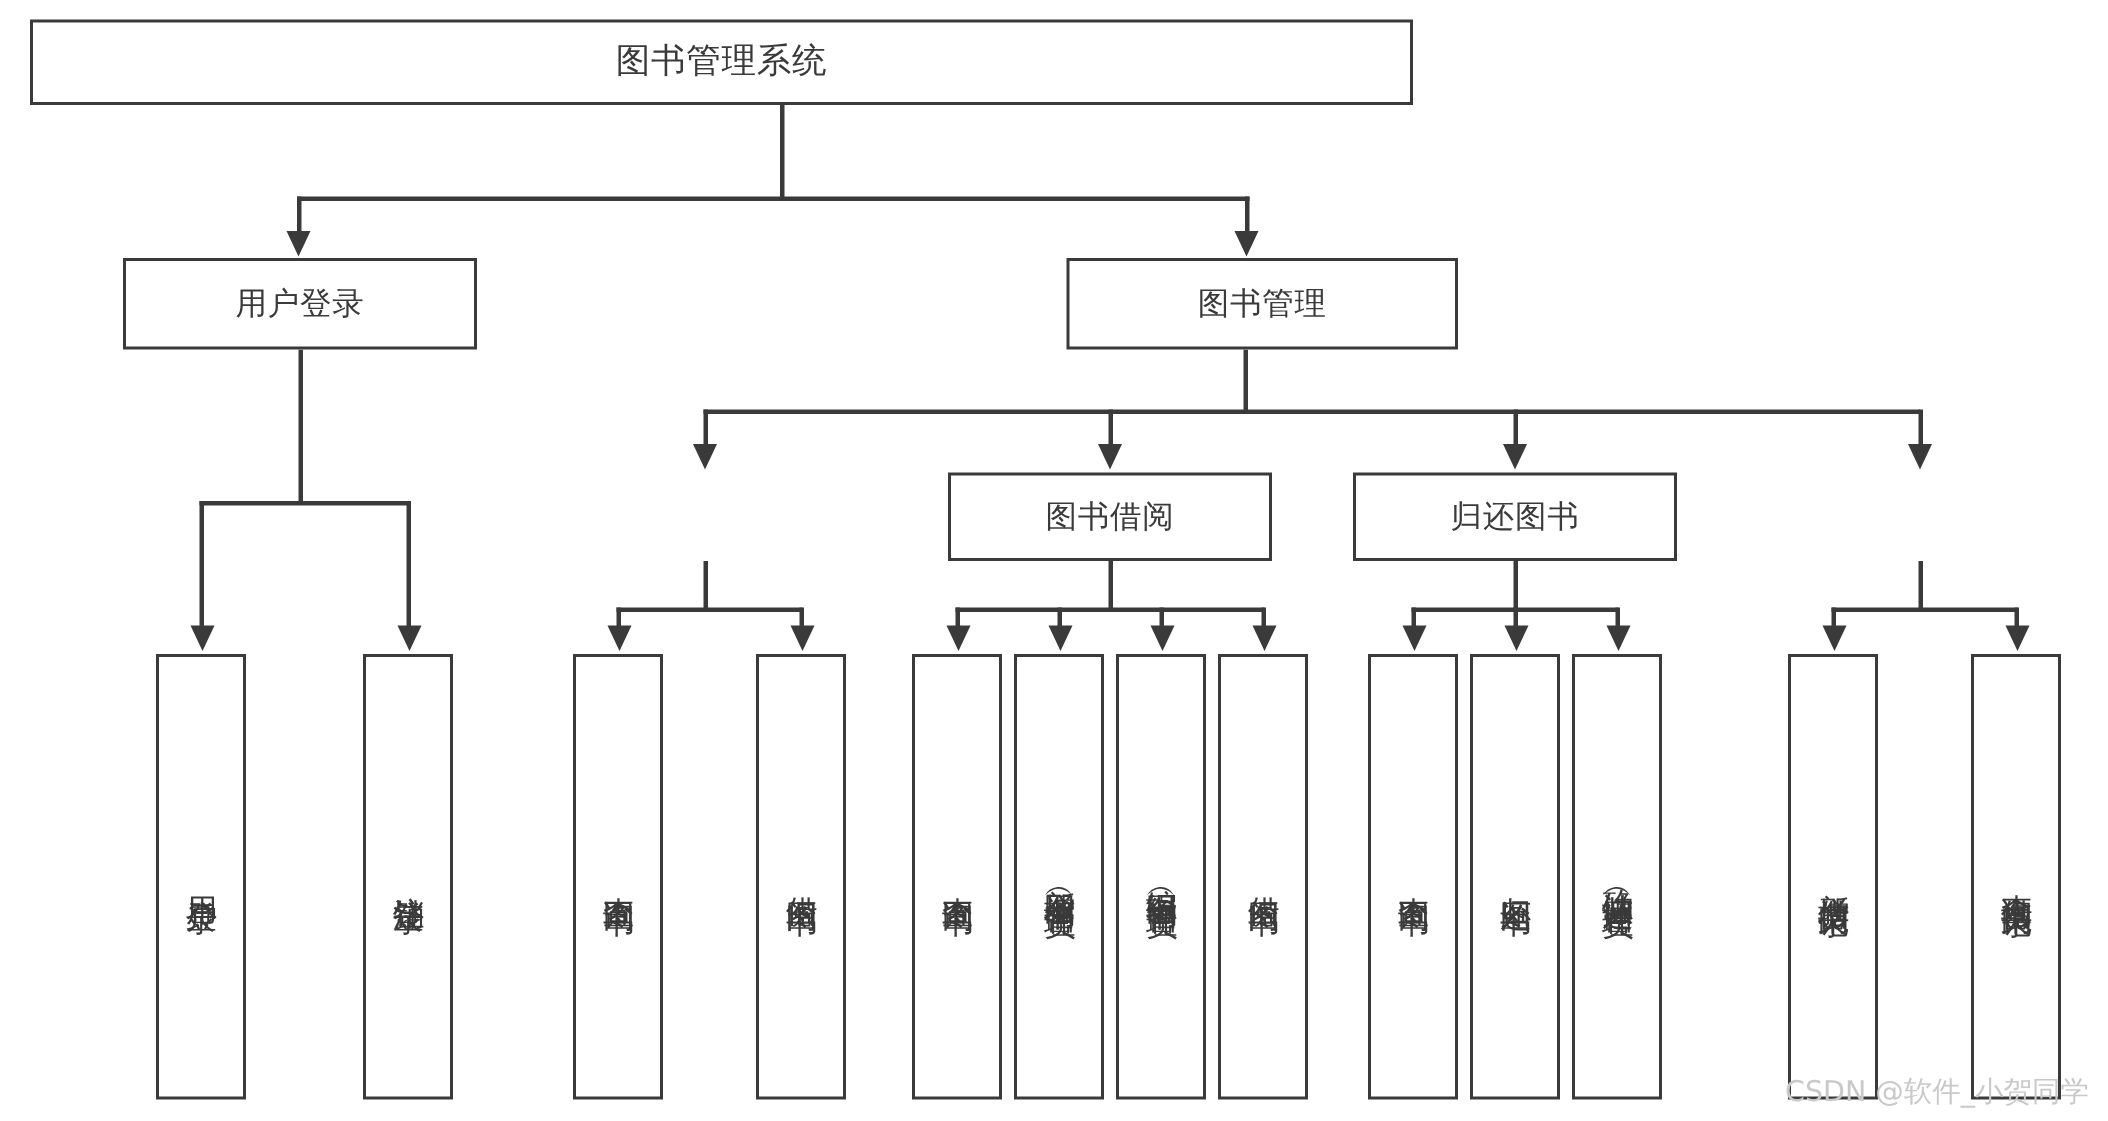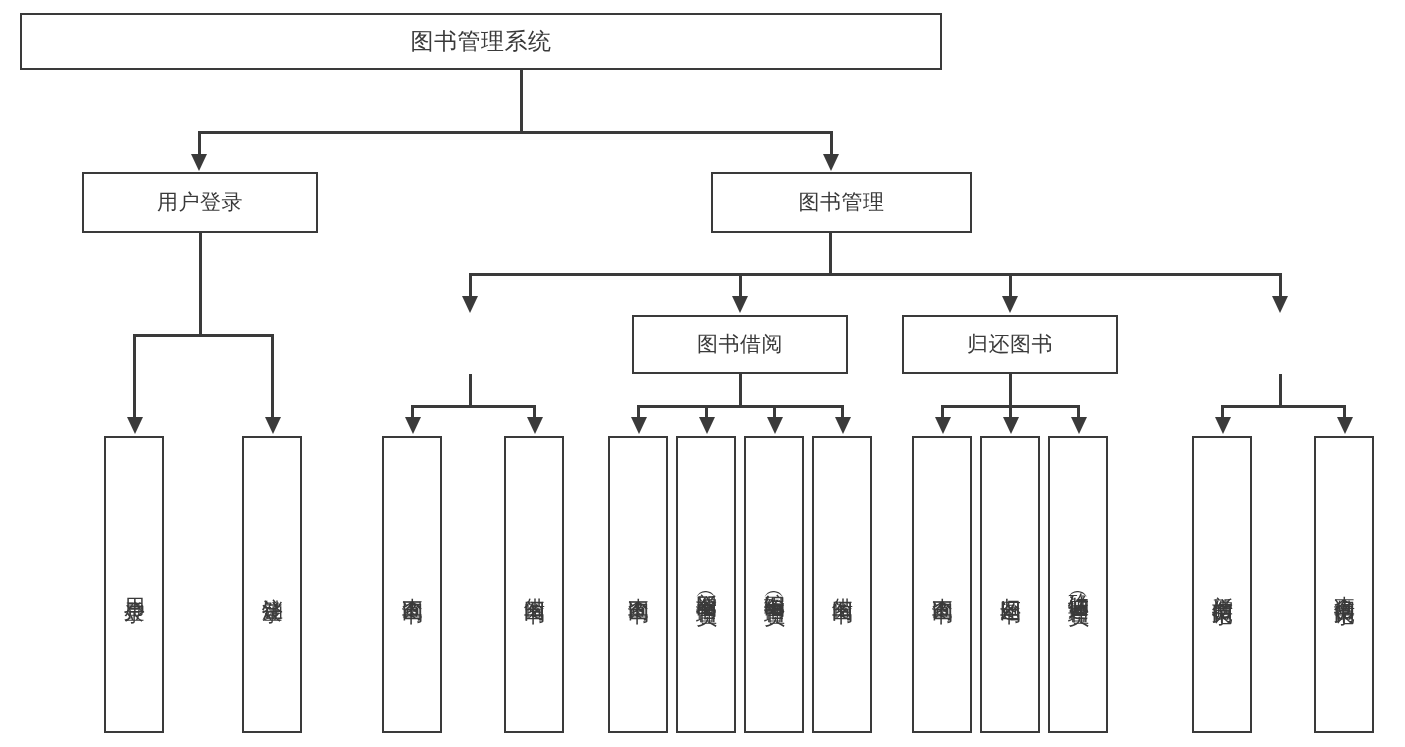"CSDN @软件_小贺同学" div { html: none -> <div>CSDN @软件_小贺同学</div> }
